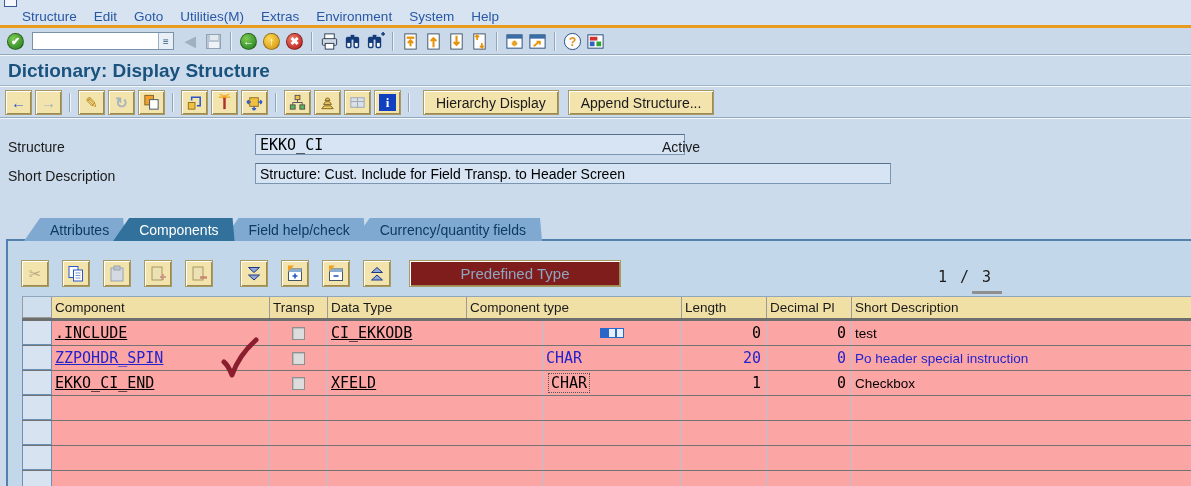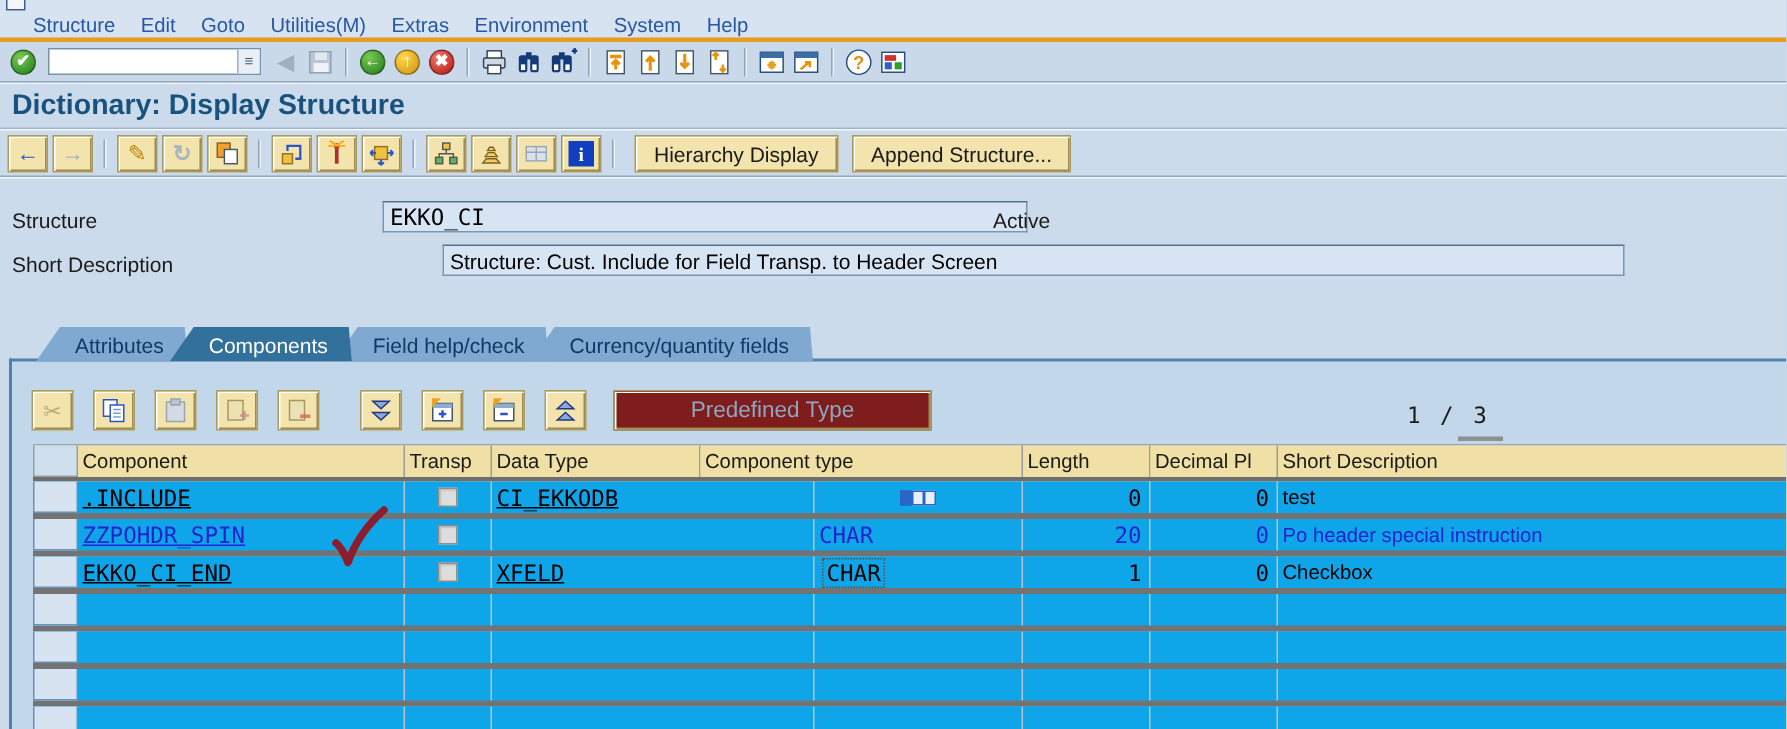"Structure: Cust. Include for Field" div.field { margin-left: 40px -> none; width: 788px -> 636px }
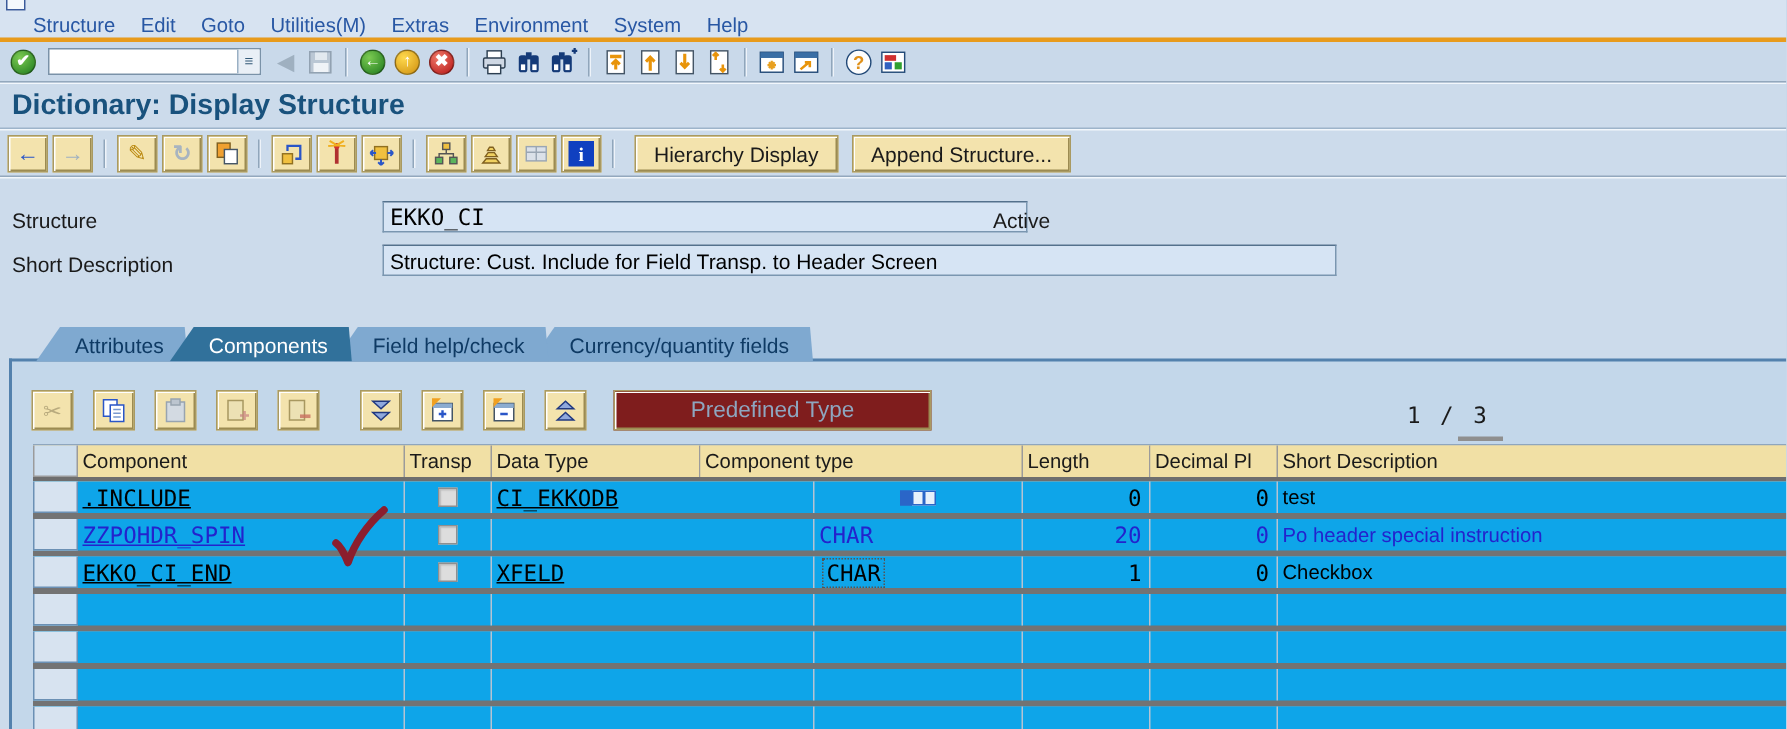".INCLUDE" .trow { background: #0ea5e9 -> #fca5a5; border-bottom: 4px solid #737373 -> 1px solid #737373 }
